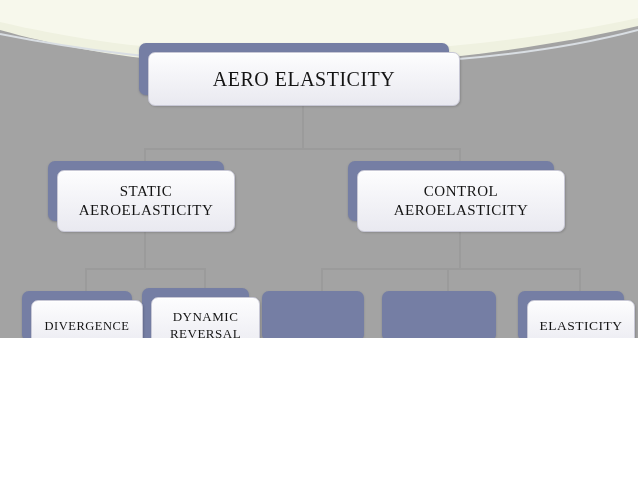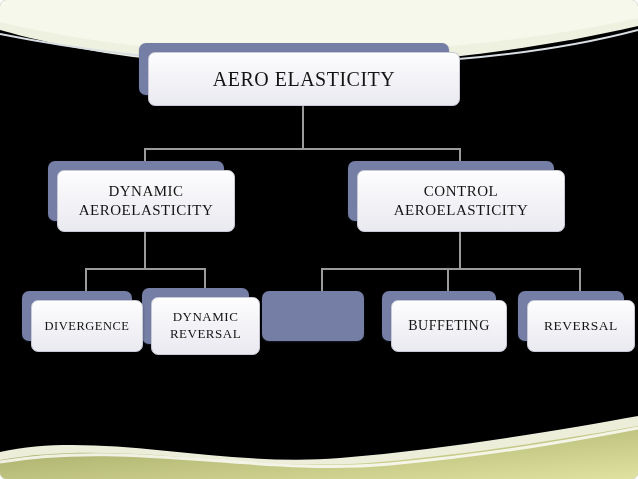"AERO ELASTICITY" .slide { background: #000000 -> #a3a3a3; border-radius: 7px -> none; height: 479px -> 338px }
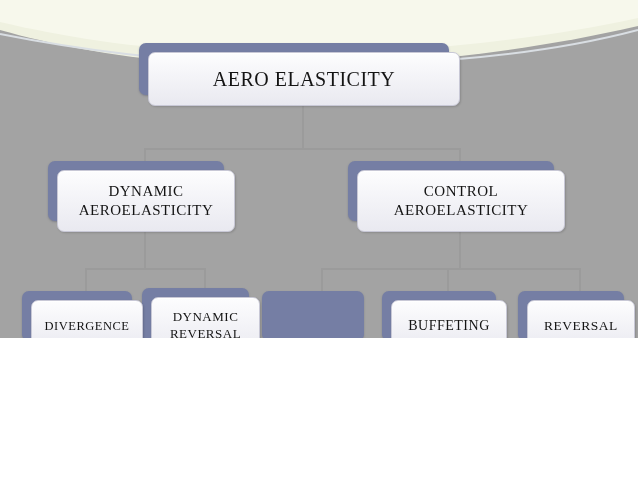"DYNAMIC AEROELASTICITY" span { text: DYNAMIC -> STATIC }
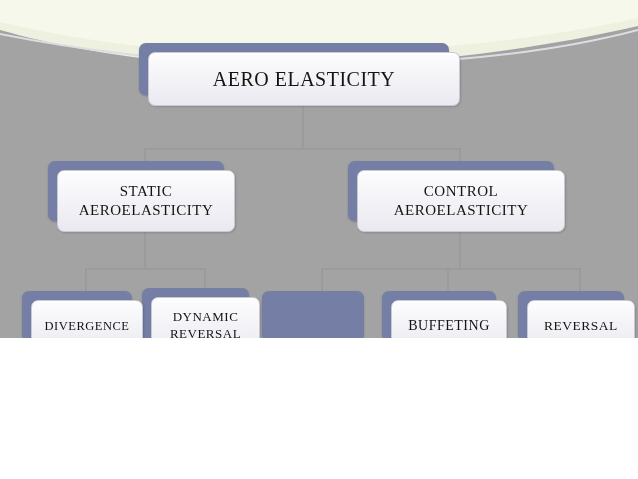"BUFFETING" div.face { html: <div> <span>BUFFETING</span> </div> -> none }
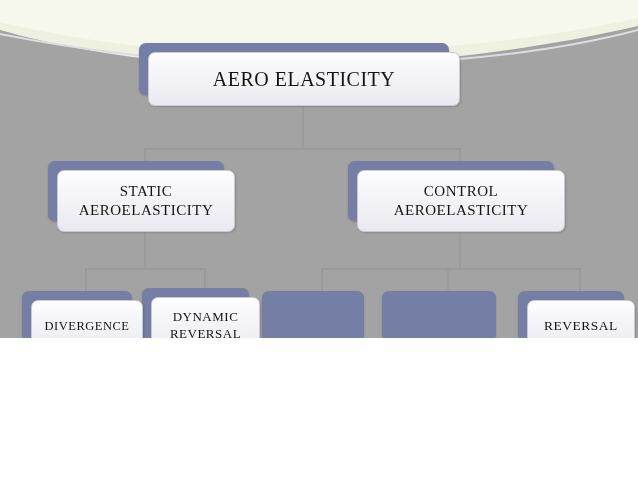"REVERSAL" span { text: REVERSAL -> ELASTICITY }
